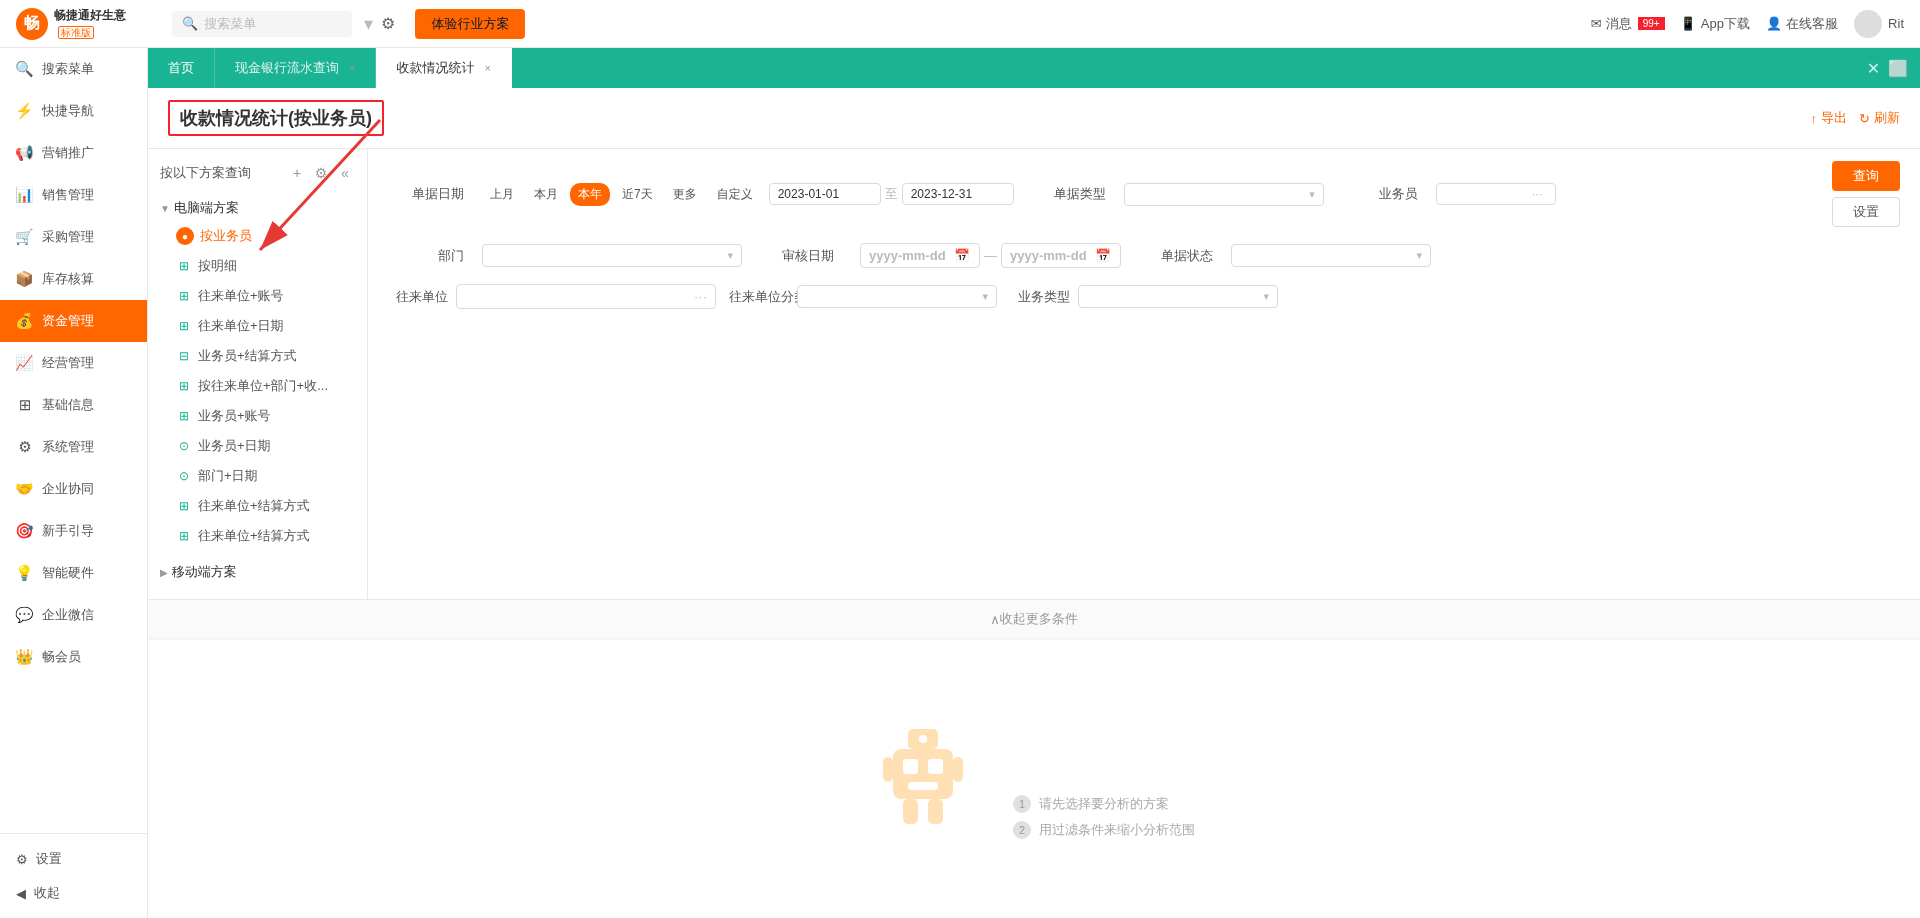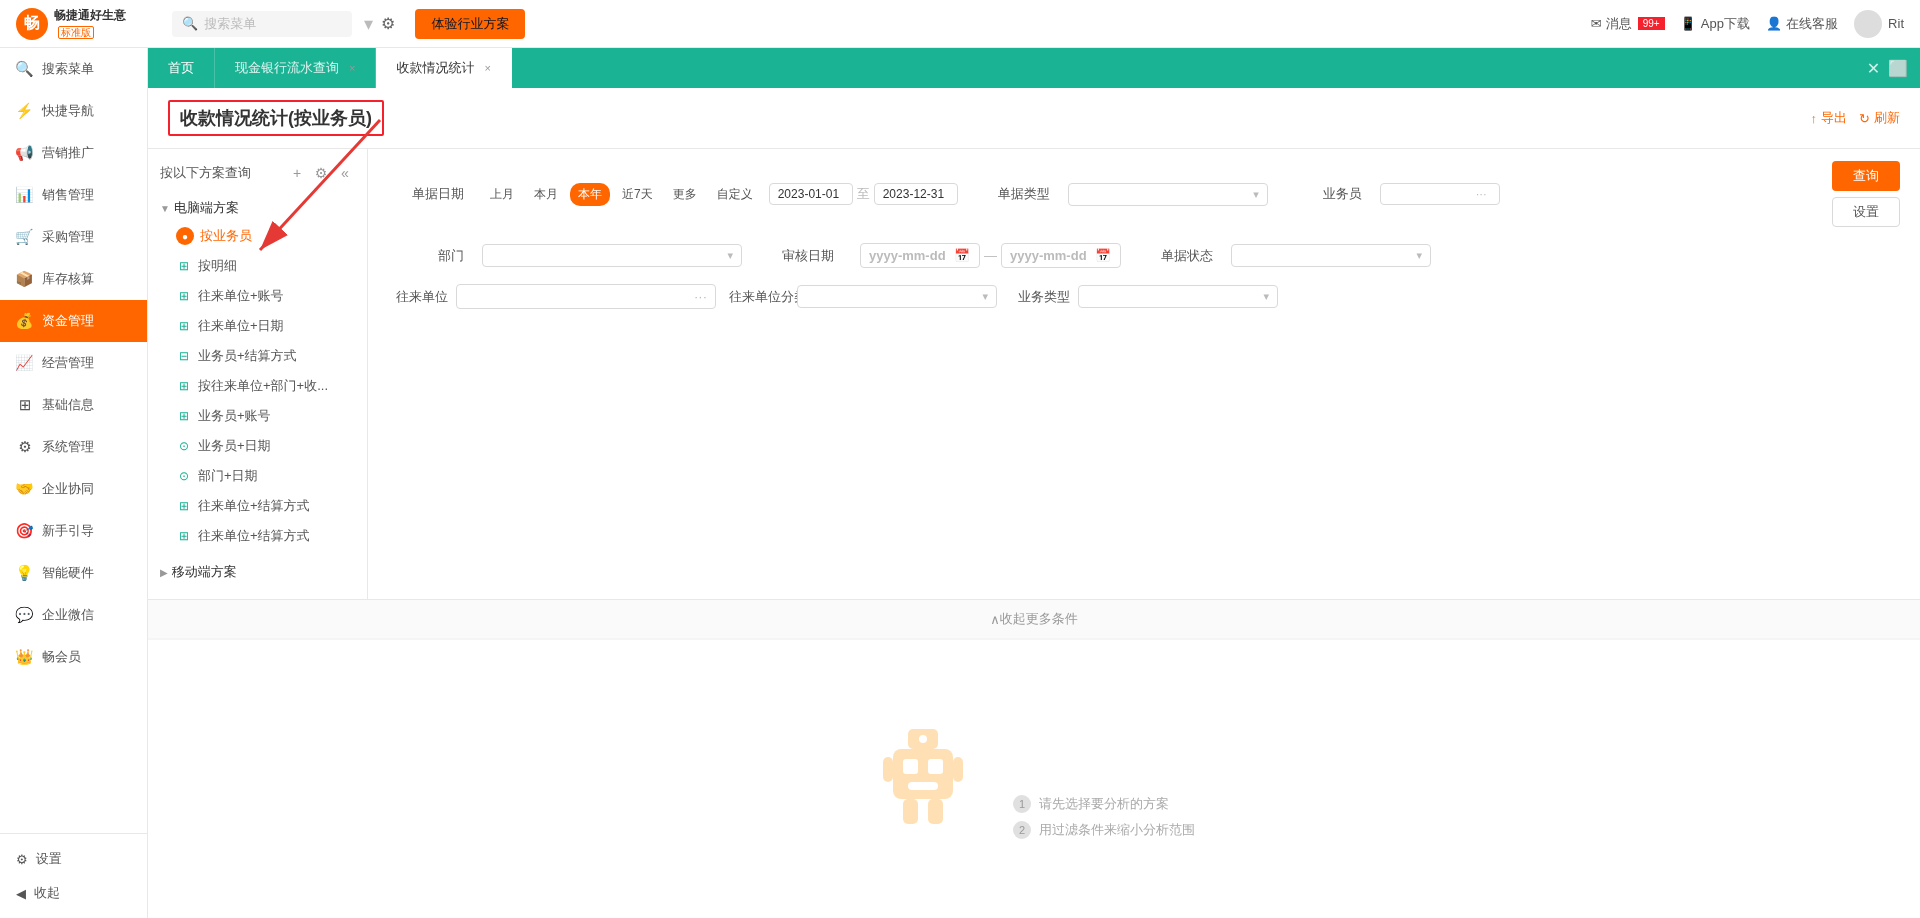"2023-01-01" .date-input { width: 84px -> 112px }
